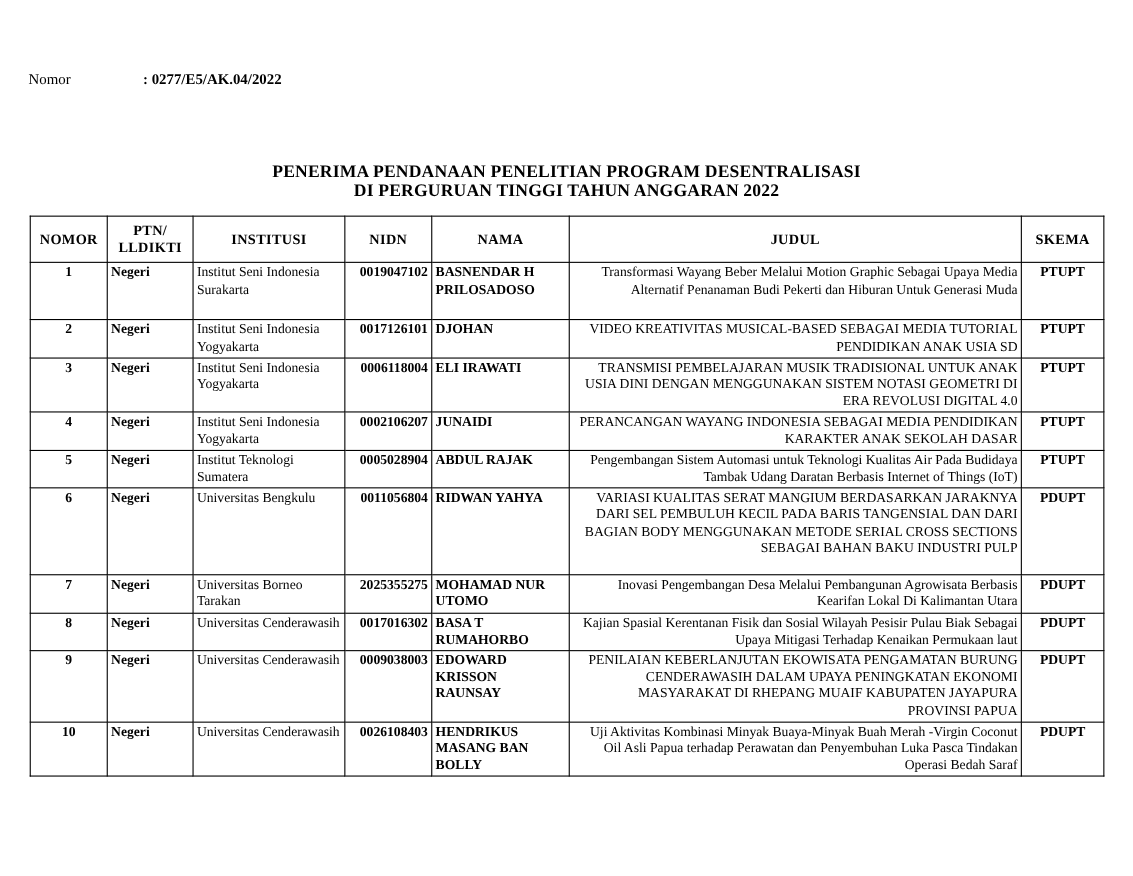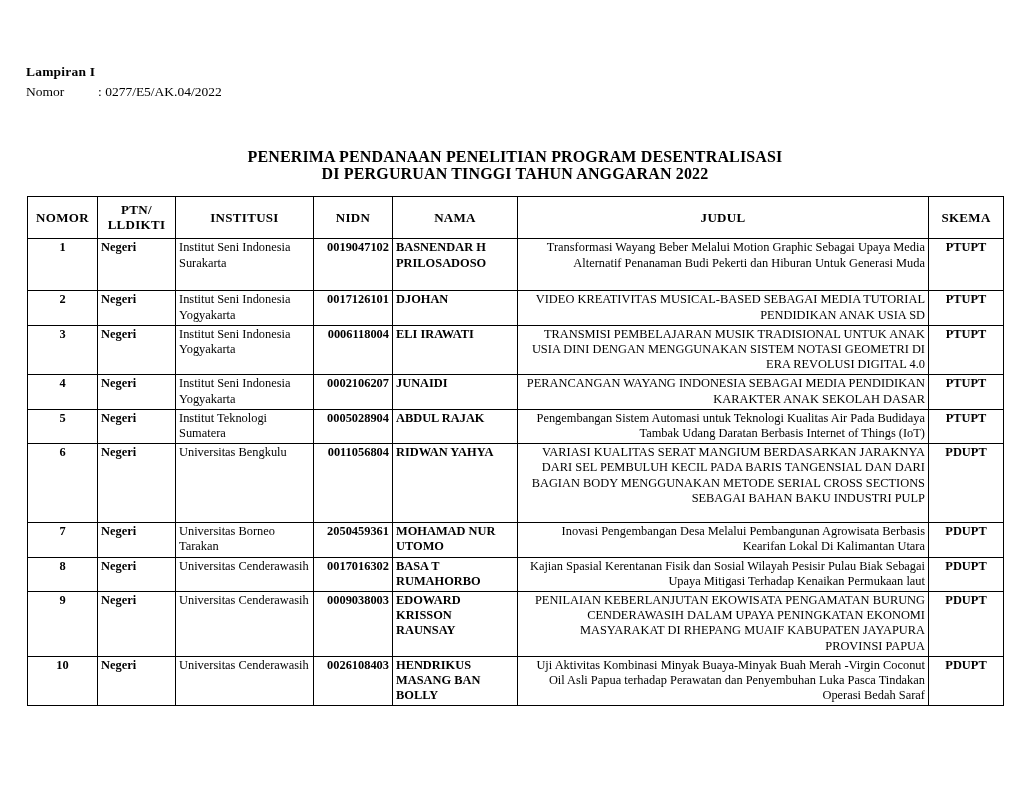"Lampiran I" div.lh-title { html: <div>Lampiran I</div> -> none }
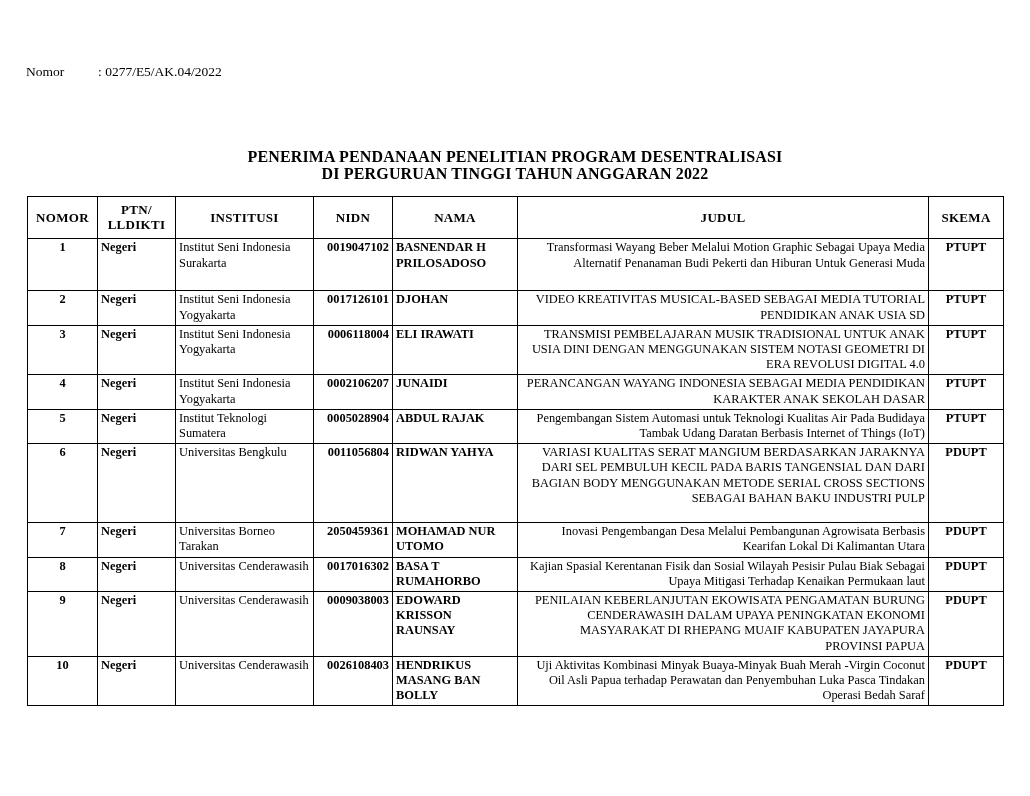": 0277/E5/AK.04/2022" .lh-value { font-weight: normal -> bold; margin-left: none -> 32px }
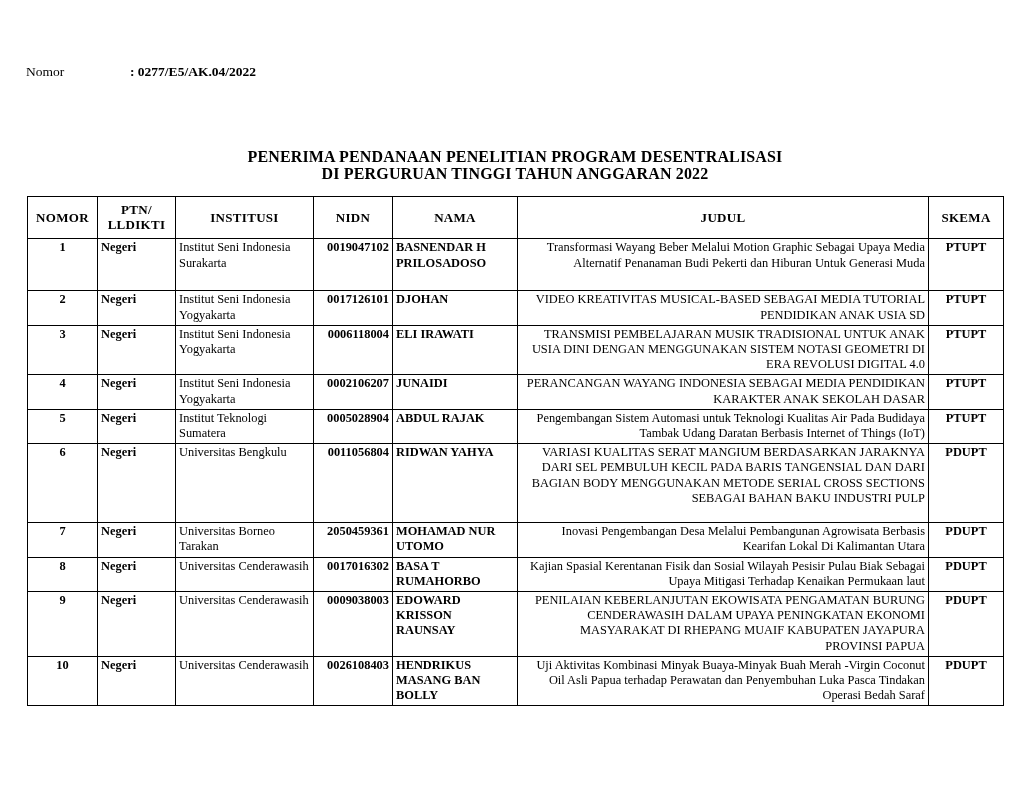"2050459361" td.nidn { text: 2050459361 -> 2025355275 }
